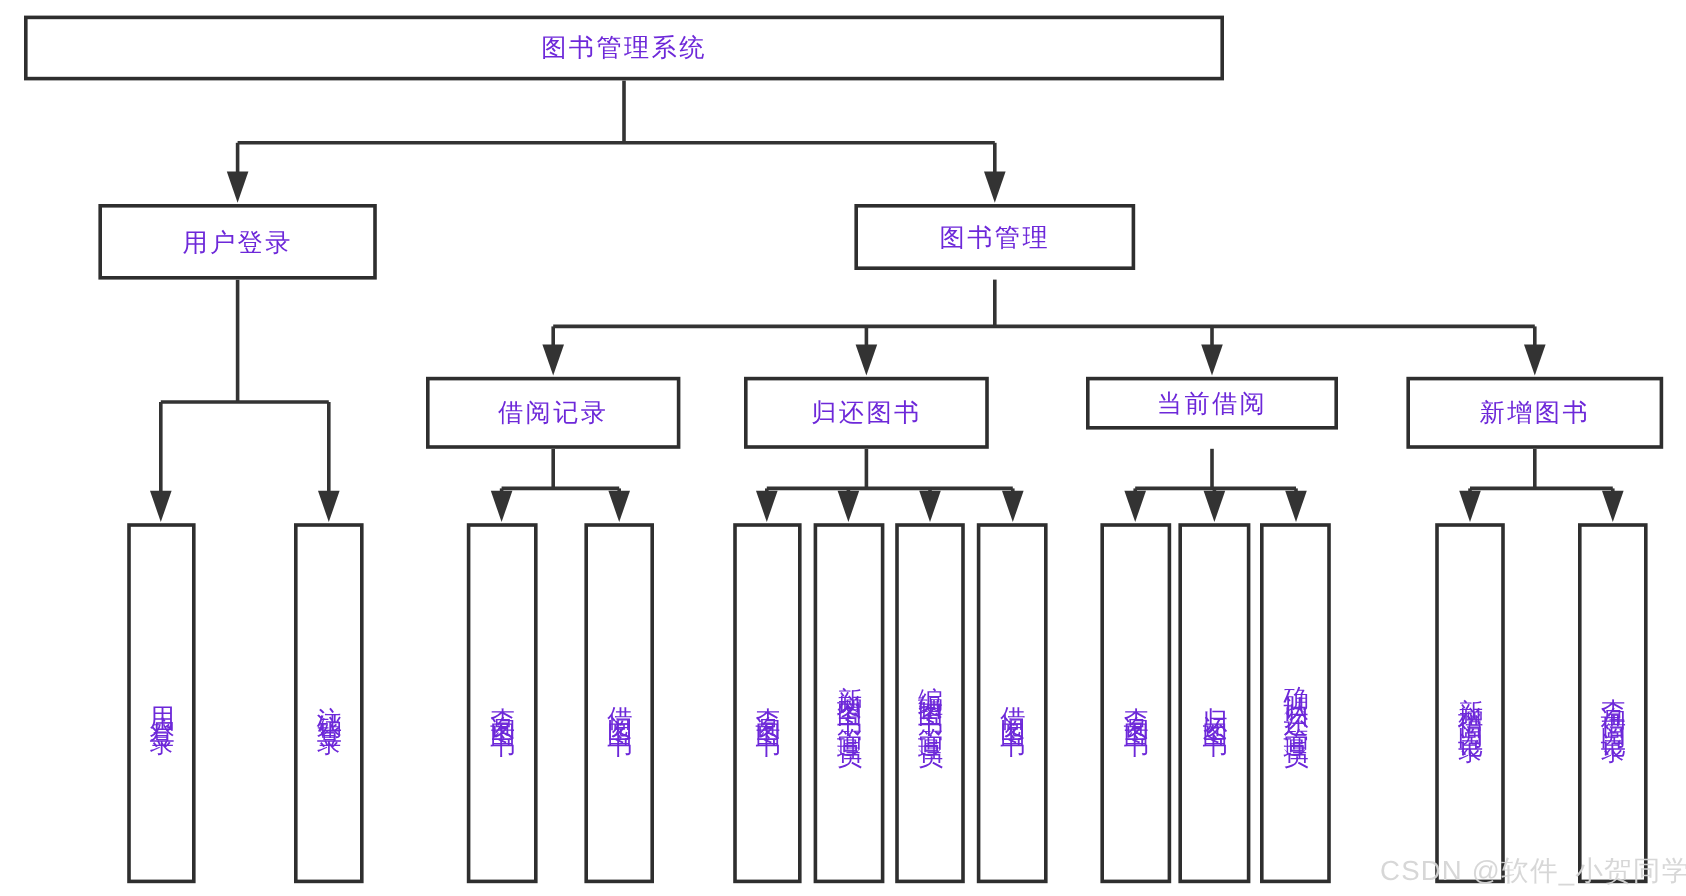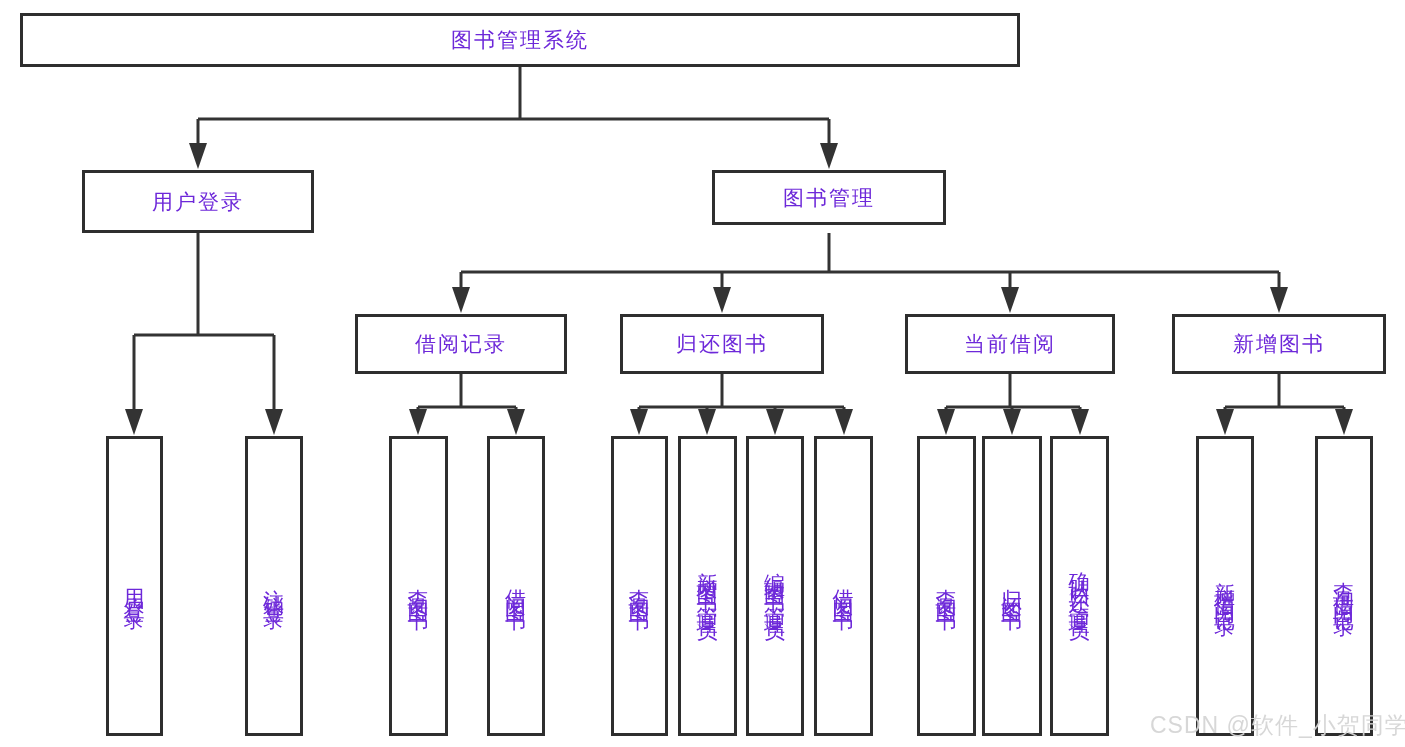"当前借阅" div.node { height: 60px -> 44px }
